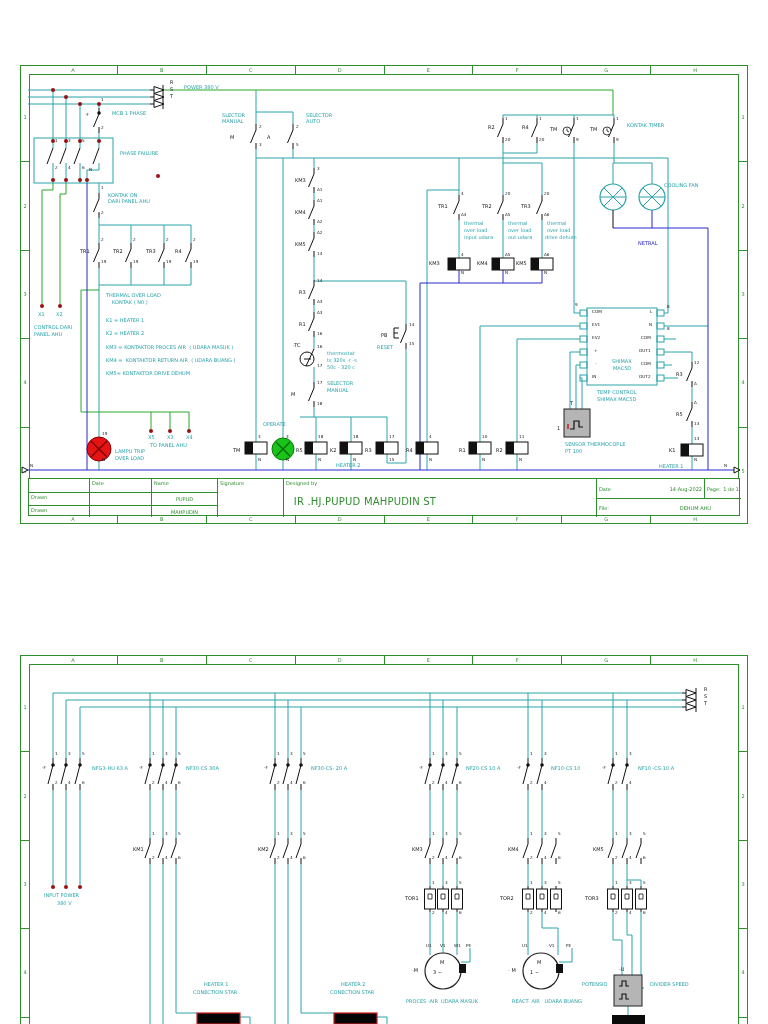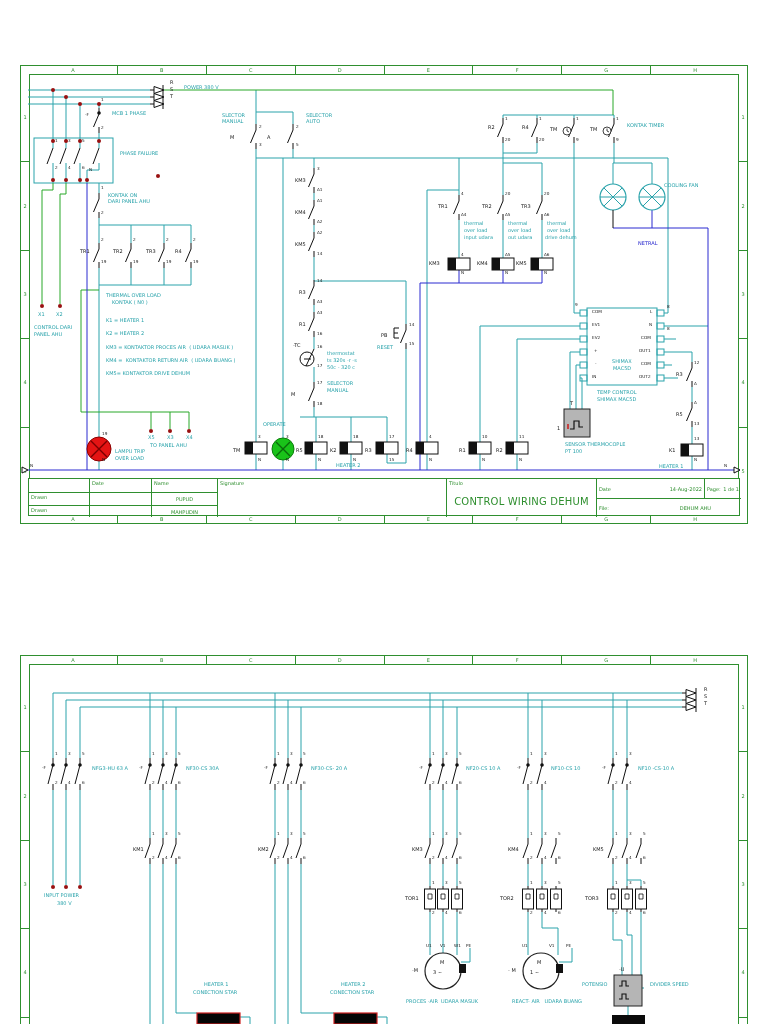"IR .HJ.PUPUD MAHPUDIN ST" div.cell { html: none -> <div> <div>Designed by</div> <div>IR .HJ.PUPUD MAHPUDIN ST</div> </div> }
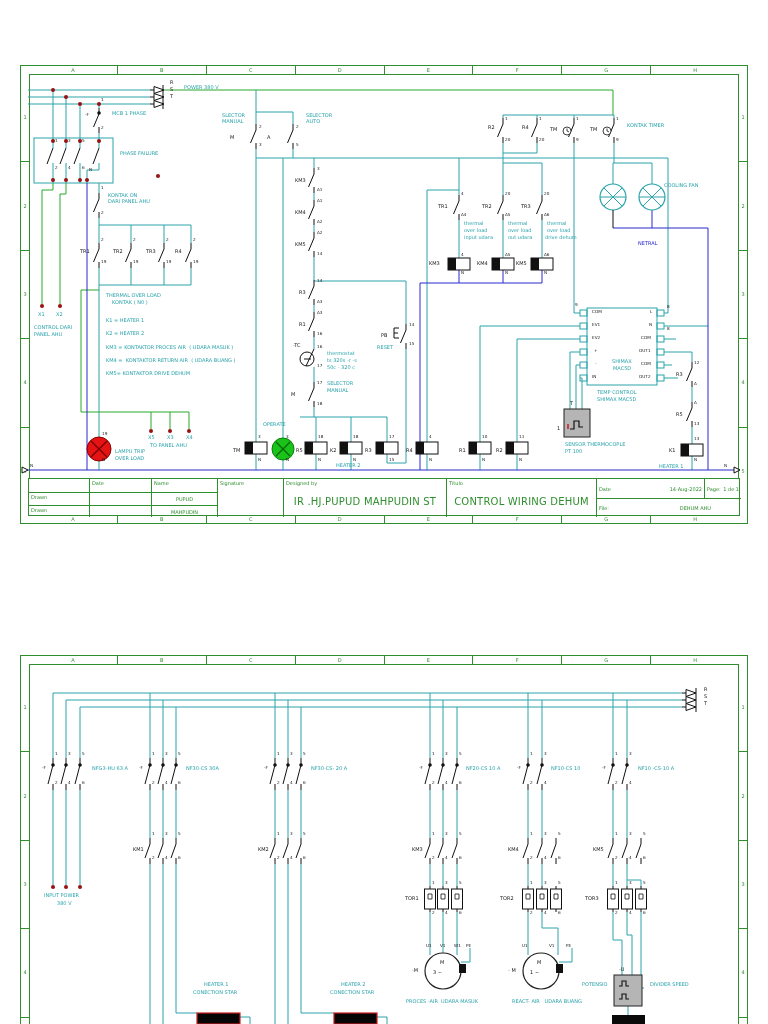"CONTROL WIRING DEHUM" div.cell { html: <div> <div>Titulo</div> <div>CONTROL WIRING DEHUM</div> </div> -> none }
